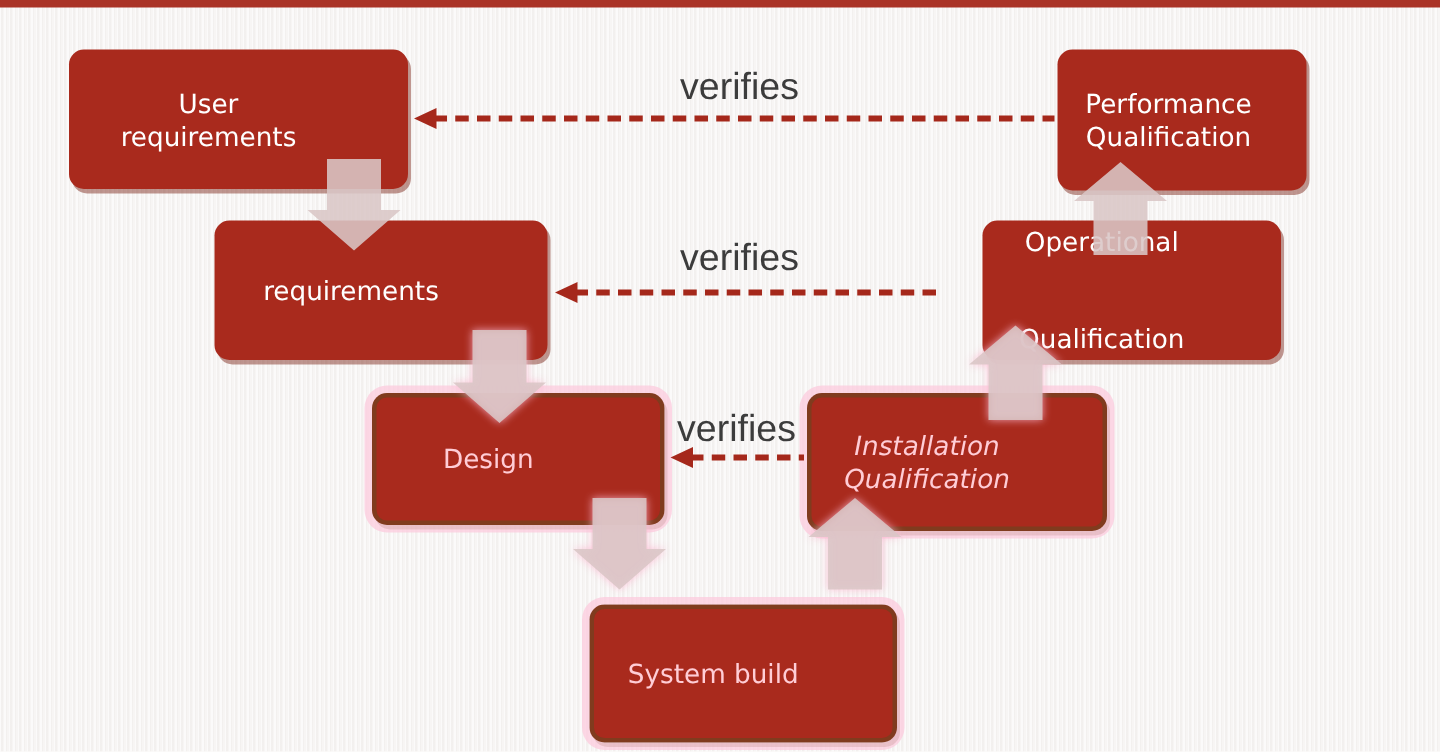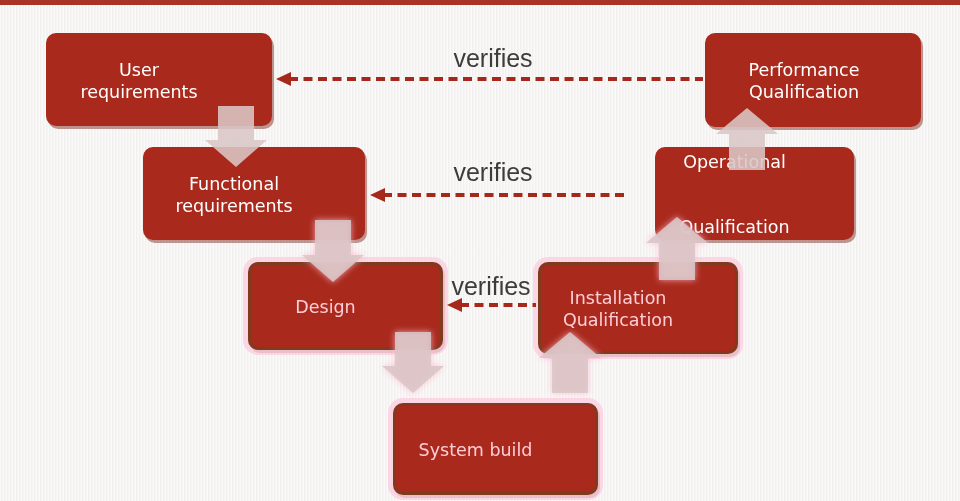"Performance" div.box { width: 216px -> 166px }
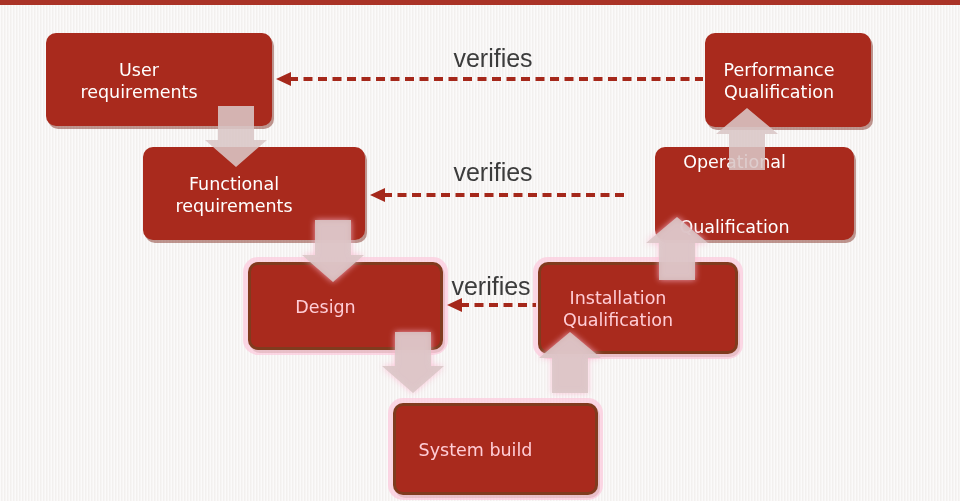"Functional" span { html: <span>Functional</span> -> none }
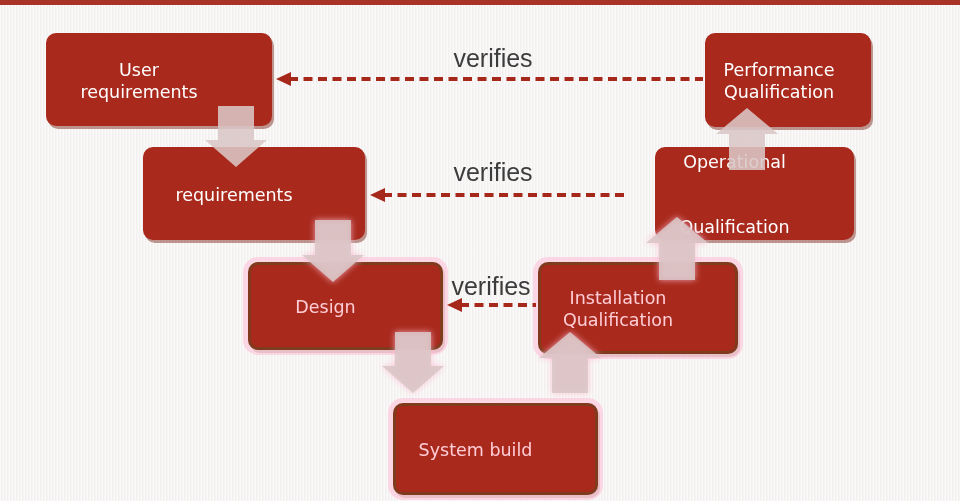"Installation" div.box { font-style: none -> italic }
